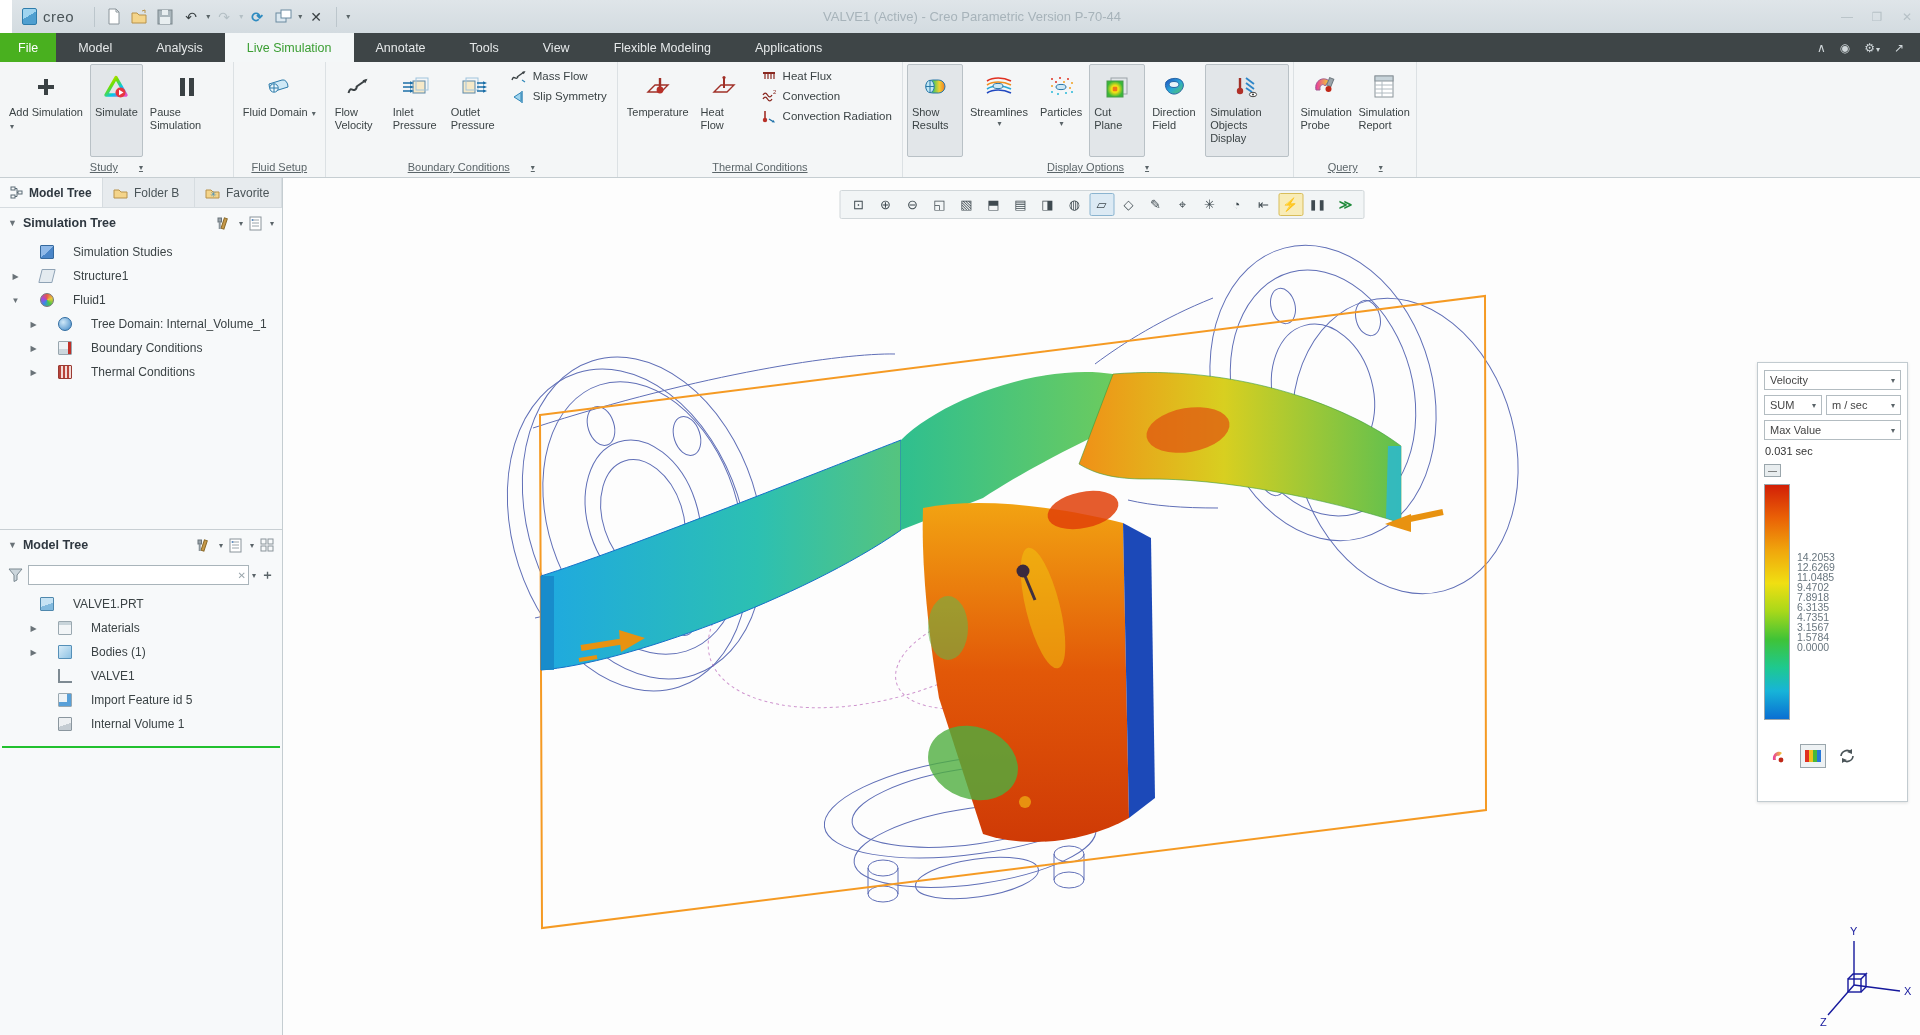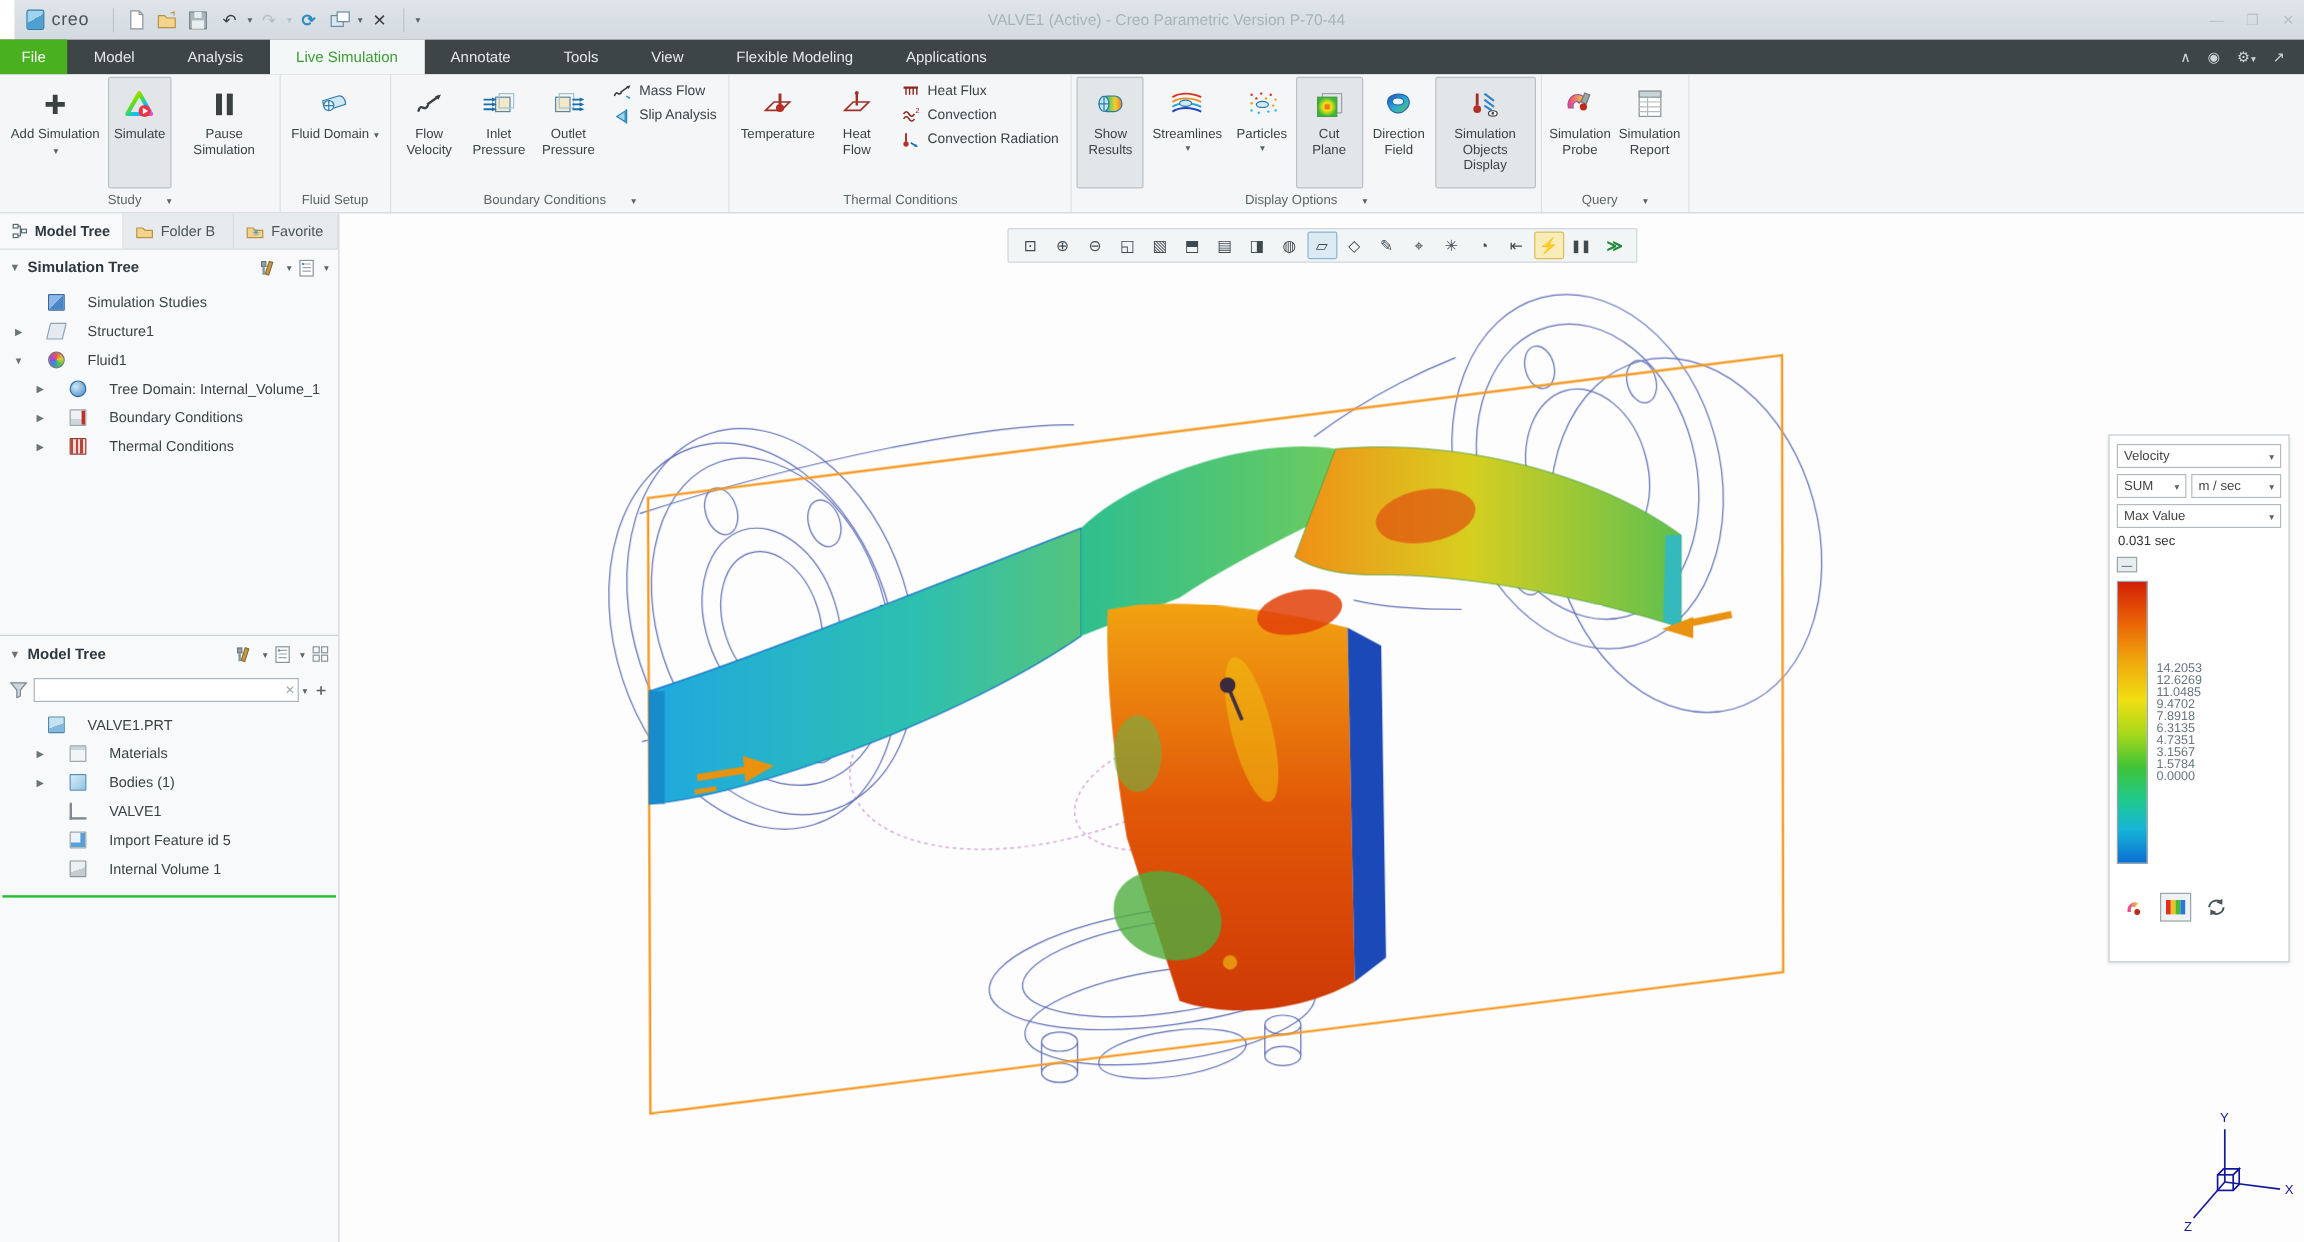"Slip Analysis" span { text: Analysis -> Symmetry }
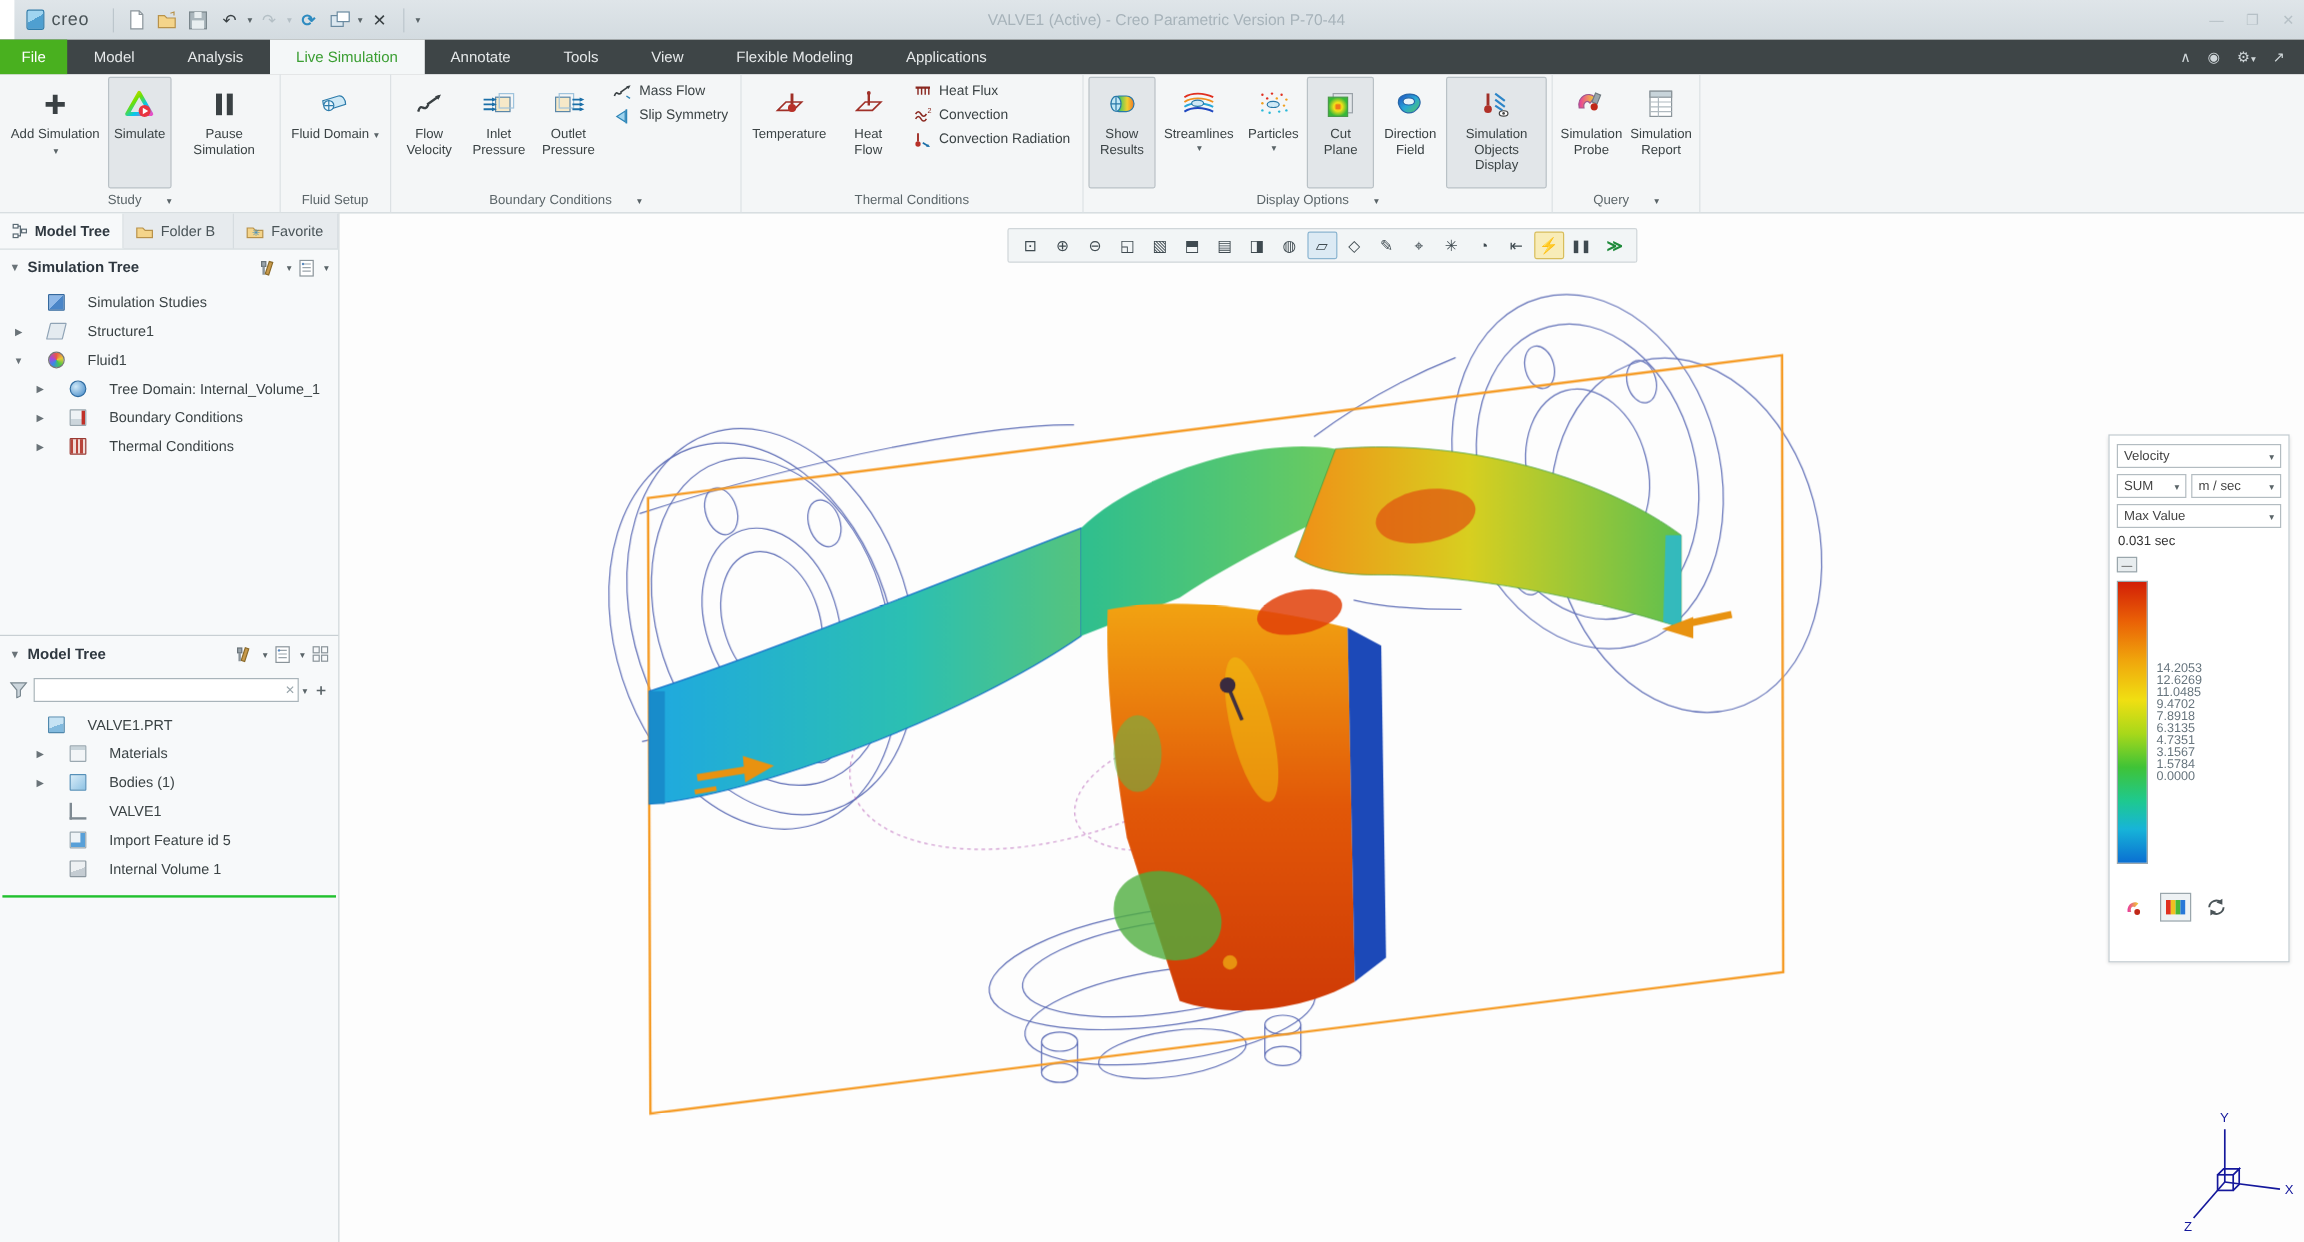"Add Simulation ▾" .rlabel { text-align: center -> left }
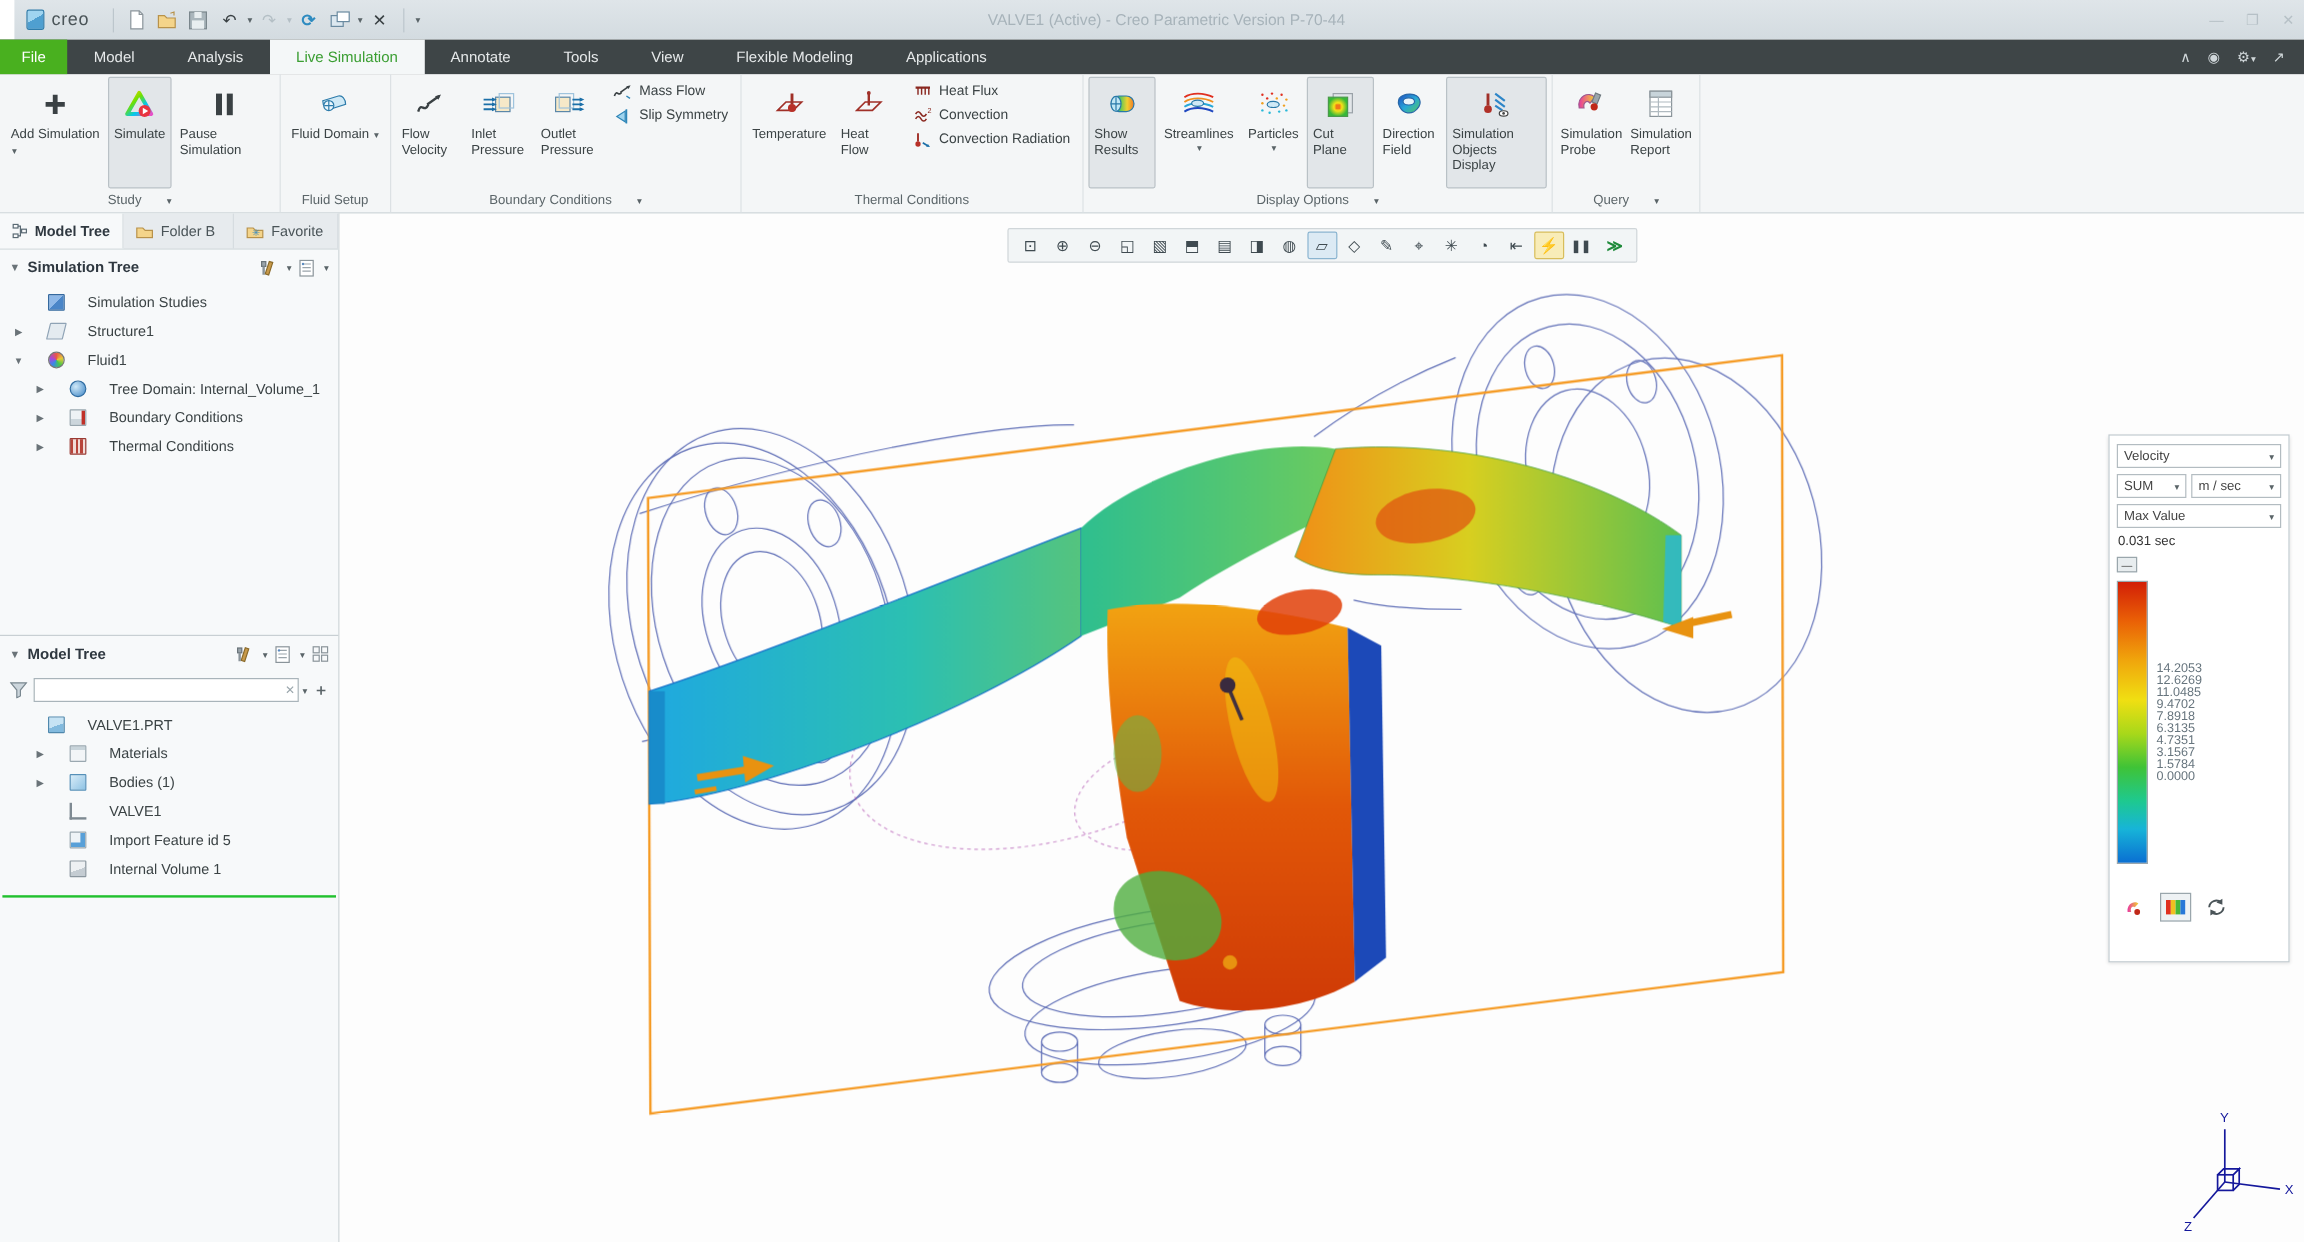"Study" .rgroup-label { text-decoration: none -> underline }
